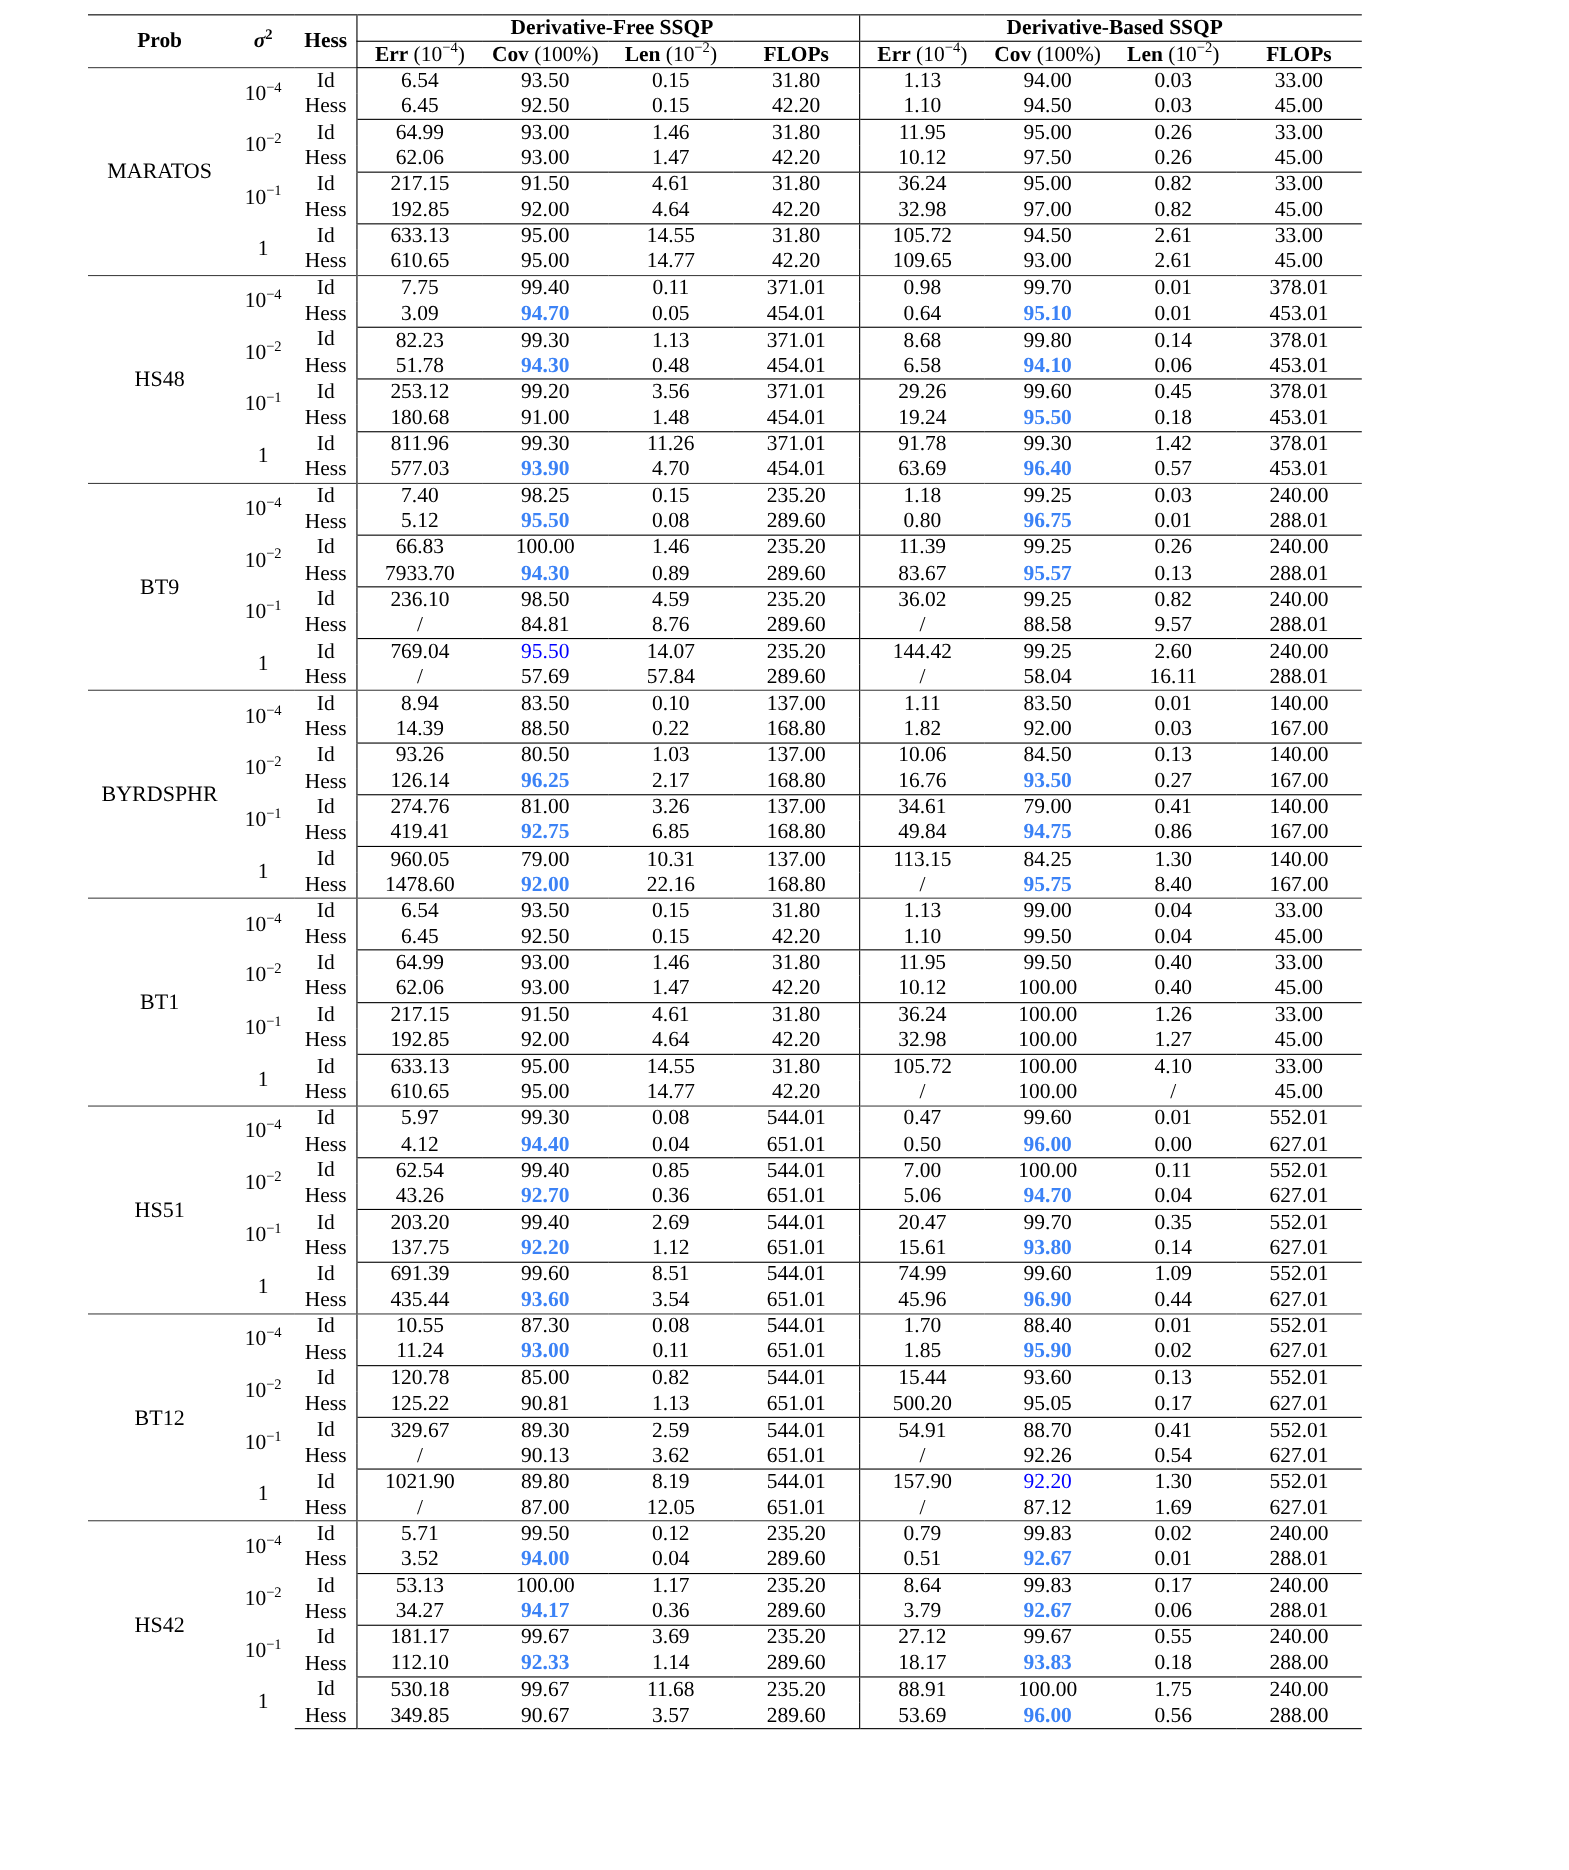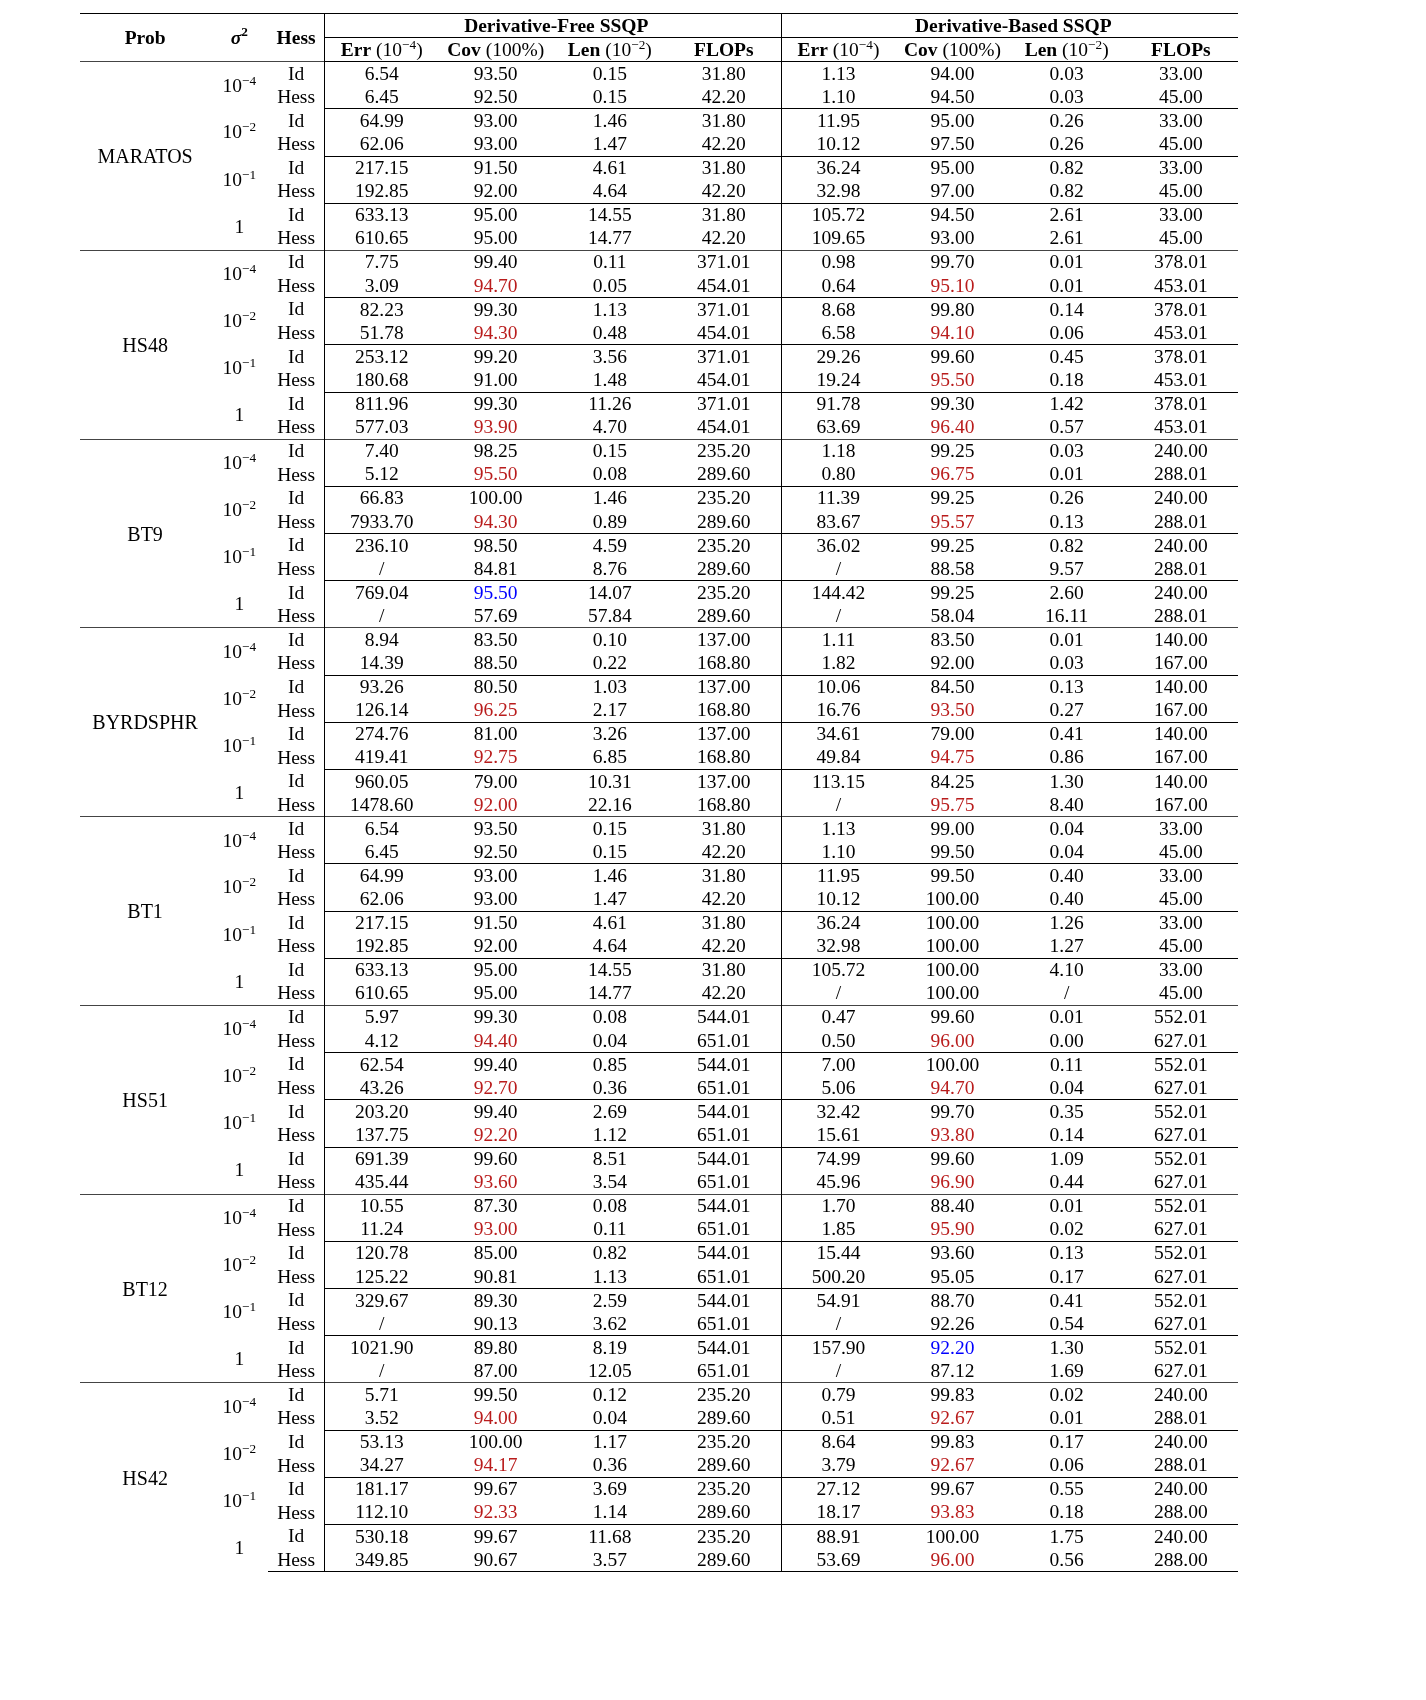"94.70" .red { color: #b91c1c -> #3b82f6; font-weight: none -> bold }
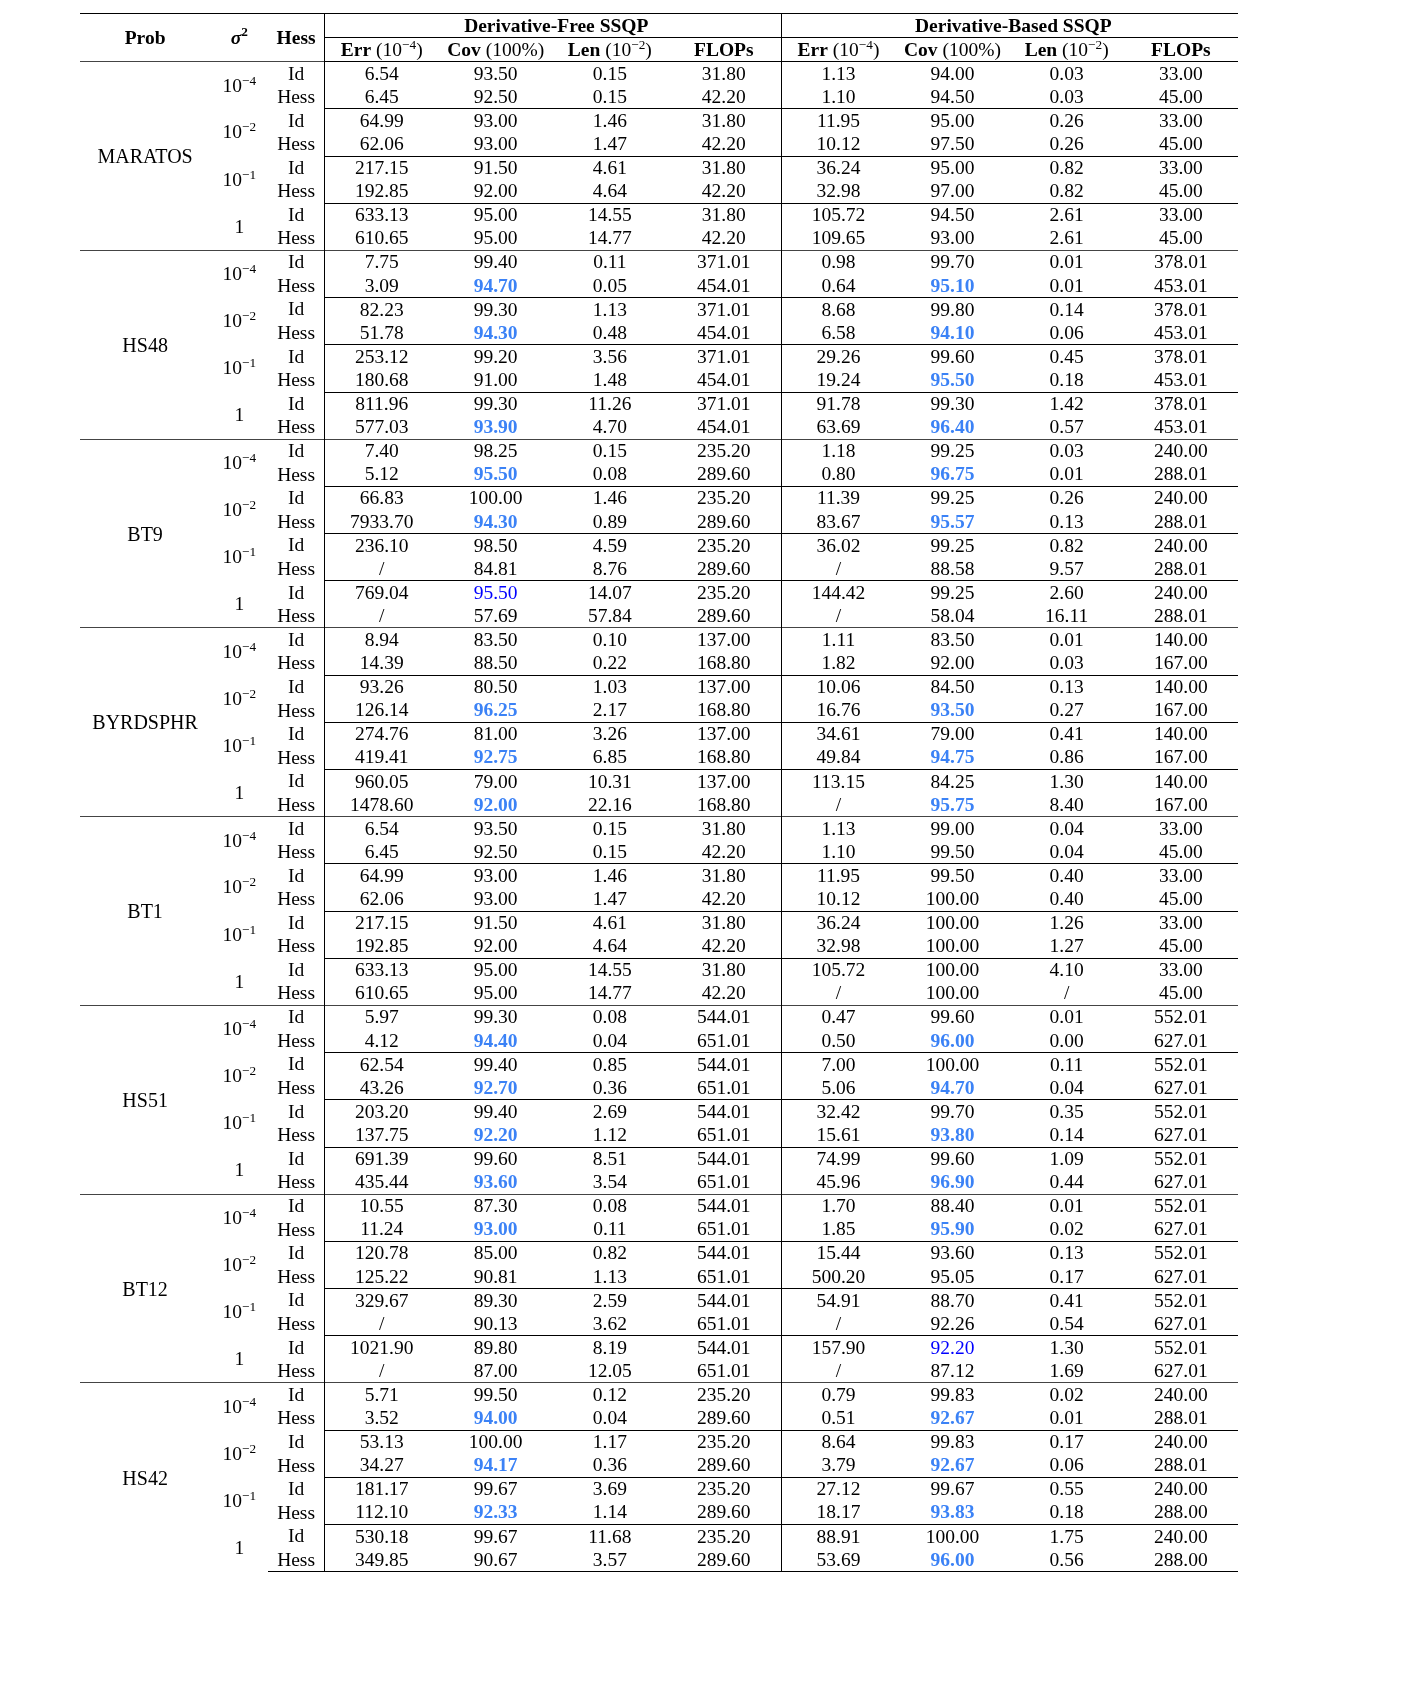"32.42" td.num { text: 32.42 -> 20.47 }
